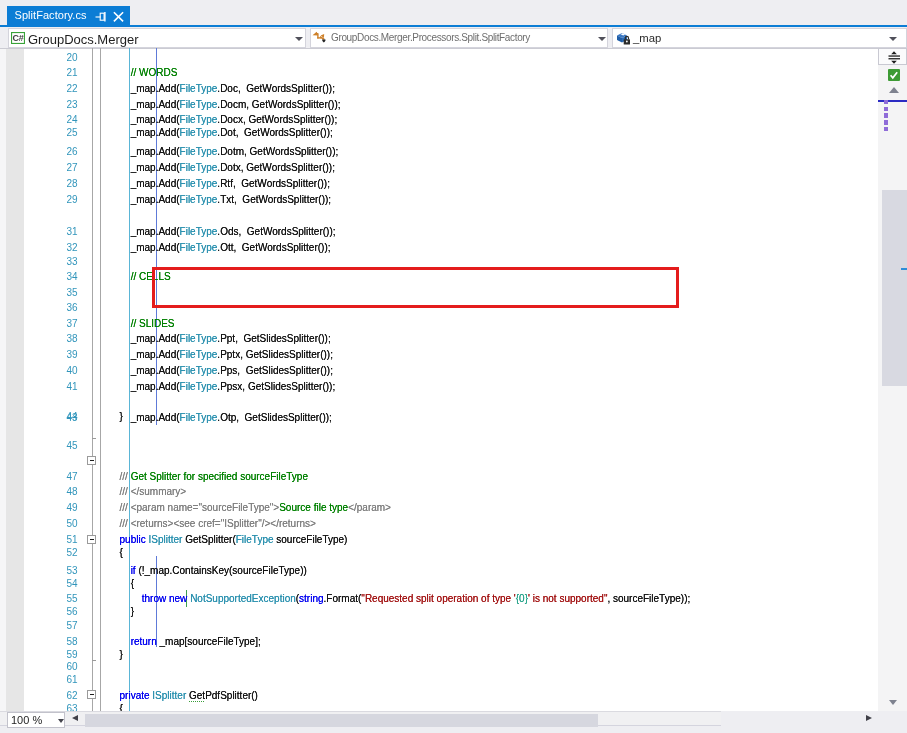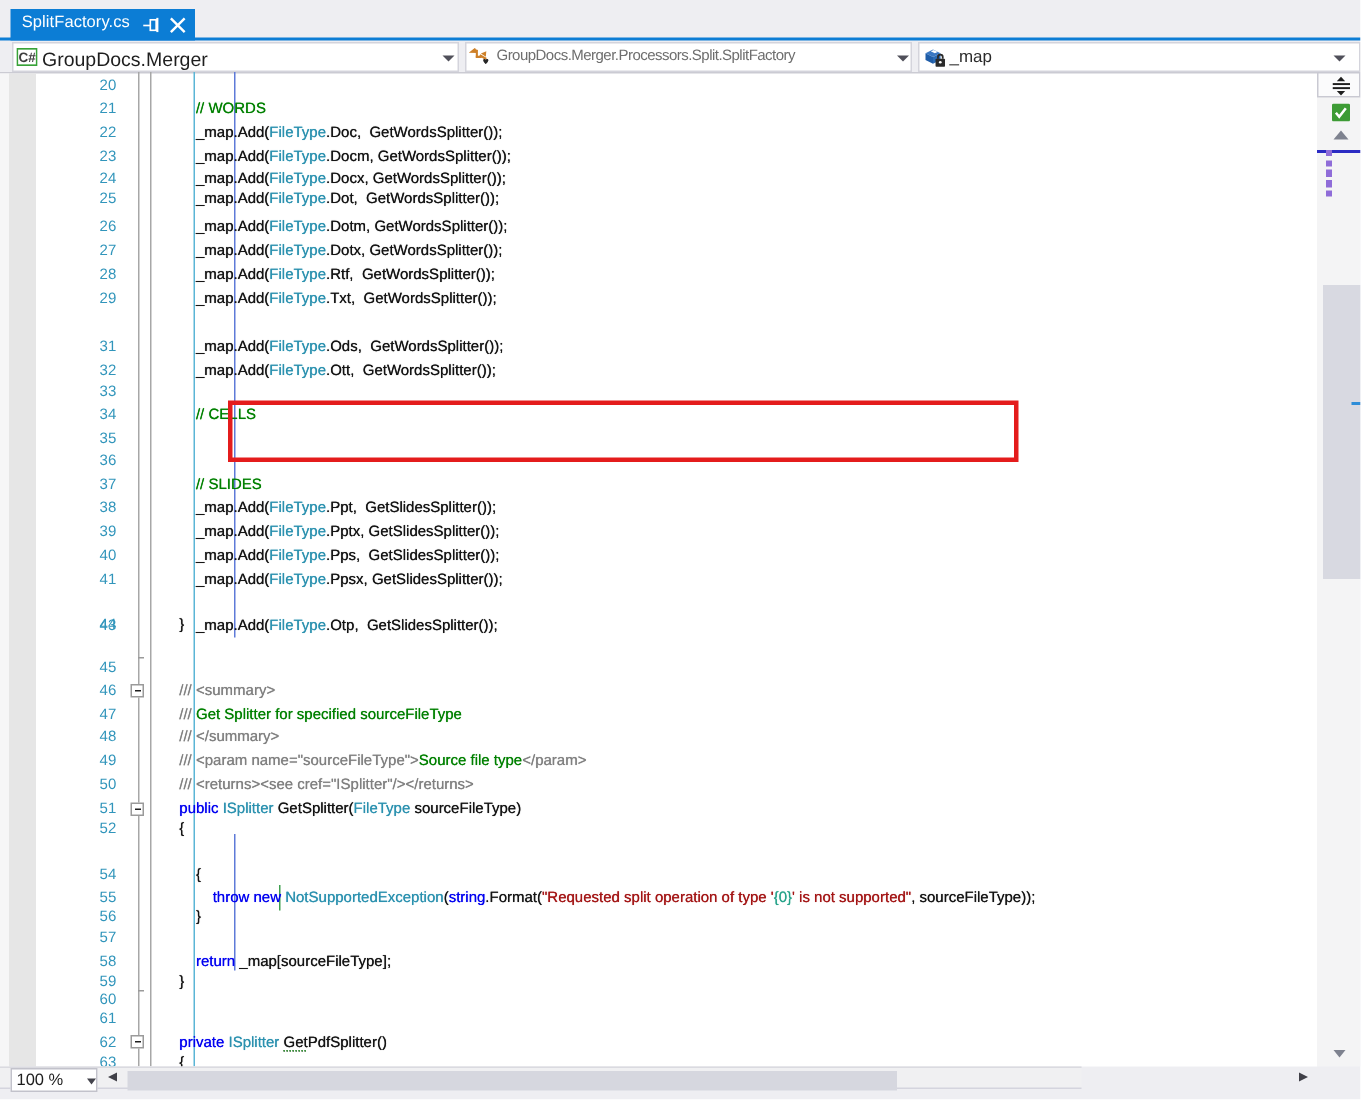"46" div.r { html: <div><b>46</b><span><i> /// &lt;summary&gt;</i></span></div> -> none }
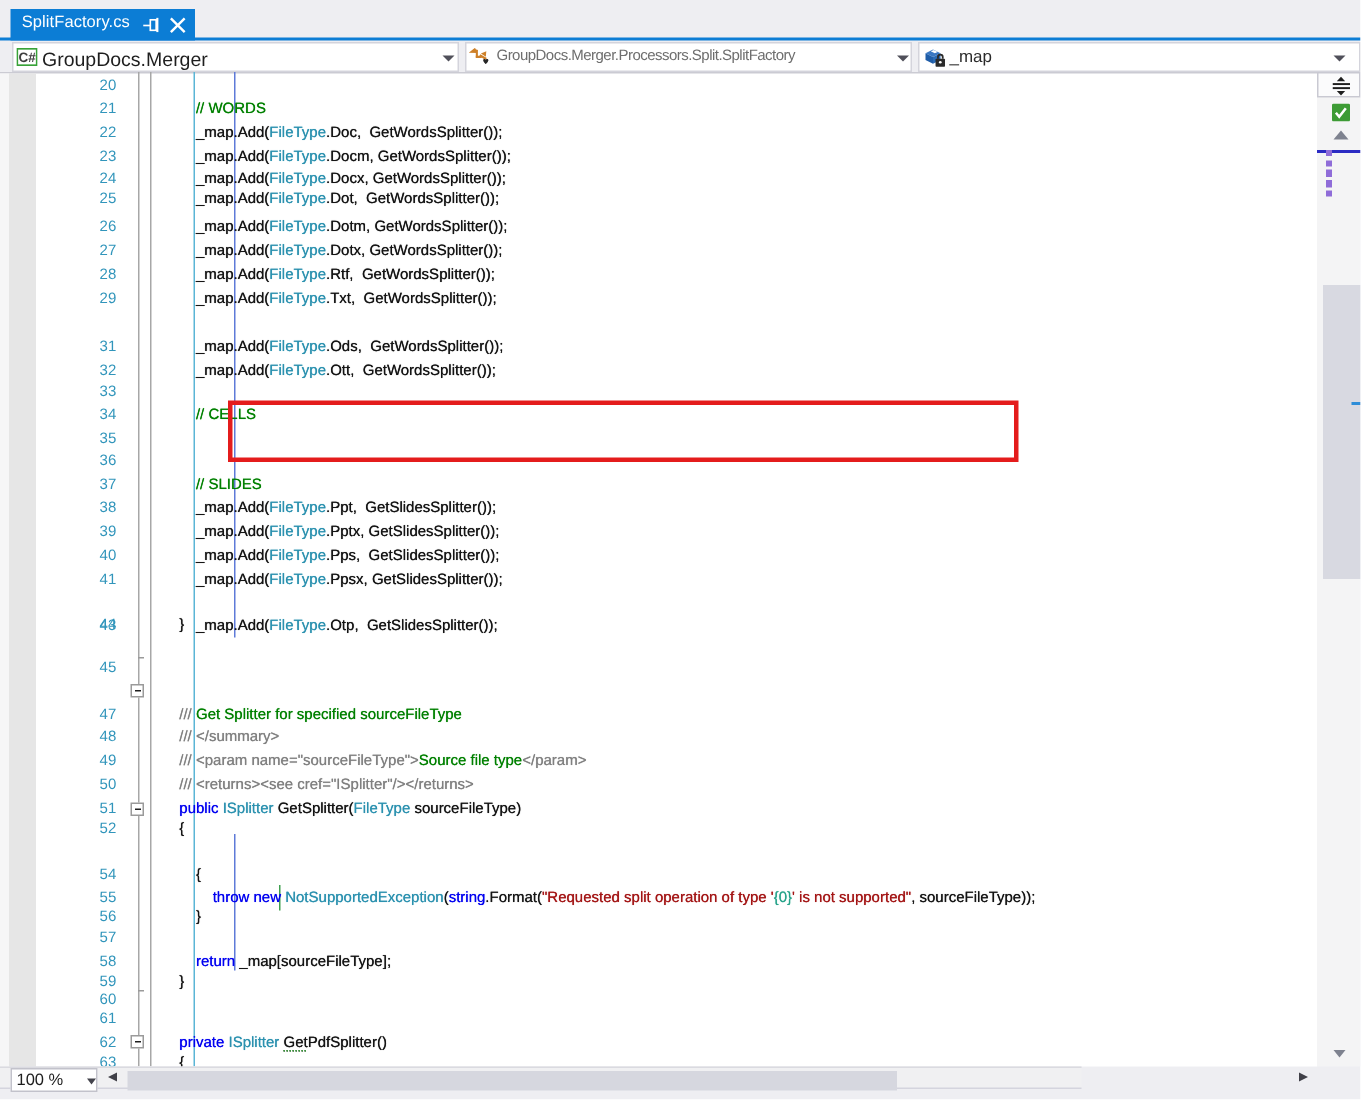"53" div.r { html: none -> <div><b>53</b><span> <i>if</i> (!_map.ContainsKey(sourceFileType))</span></div> }
